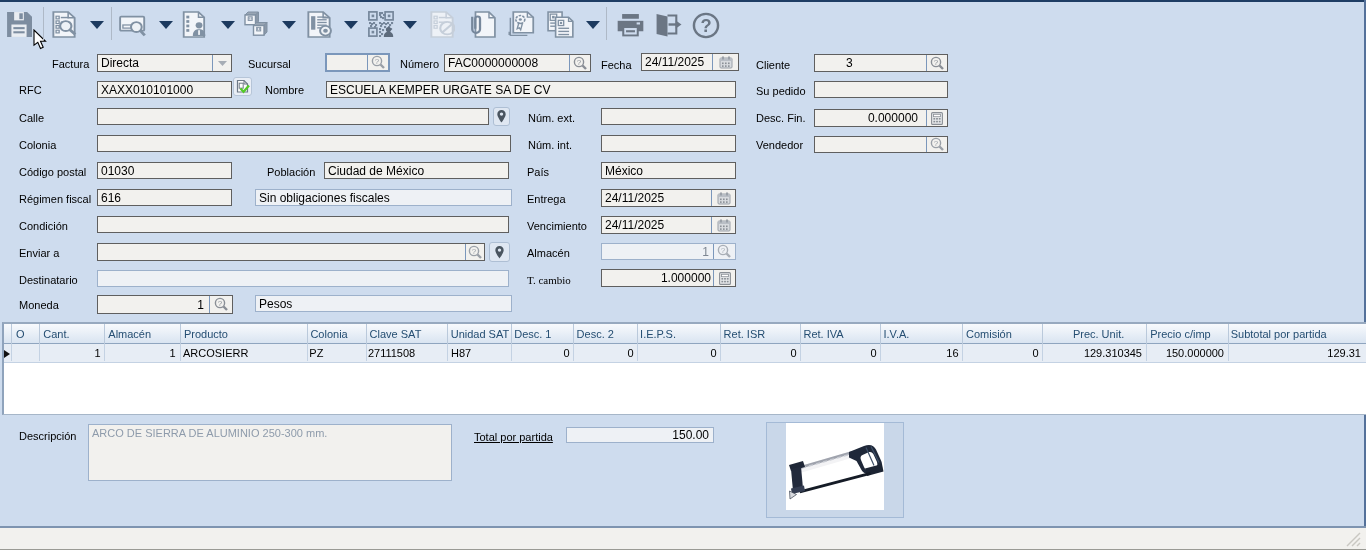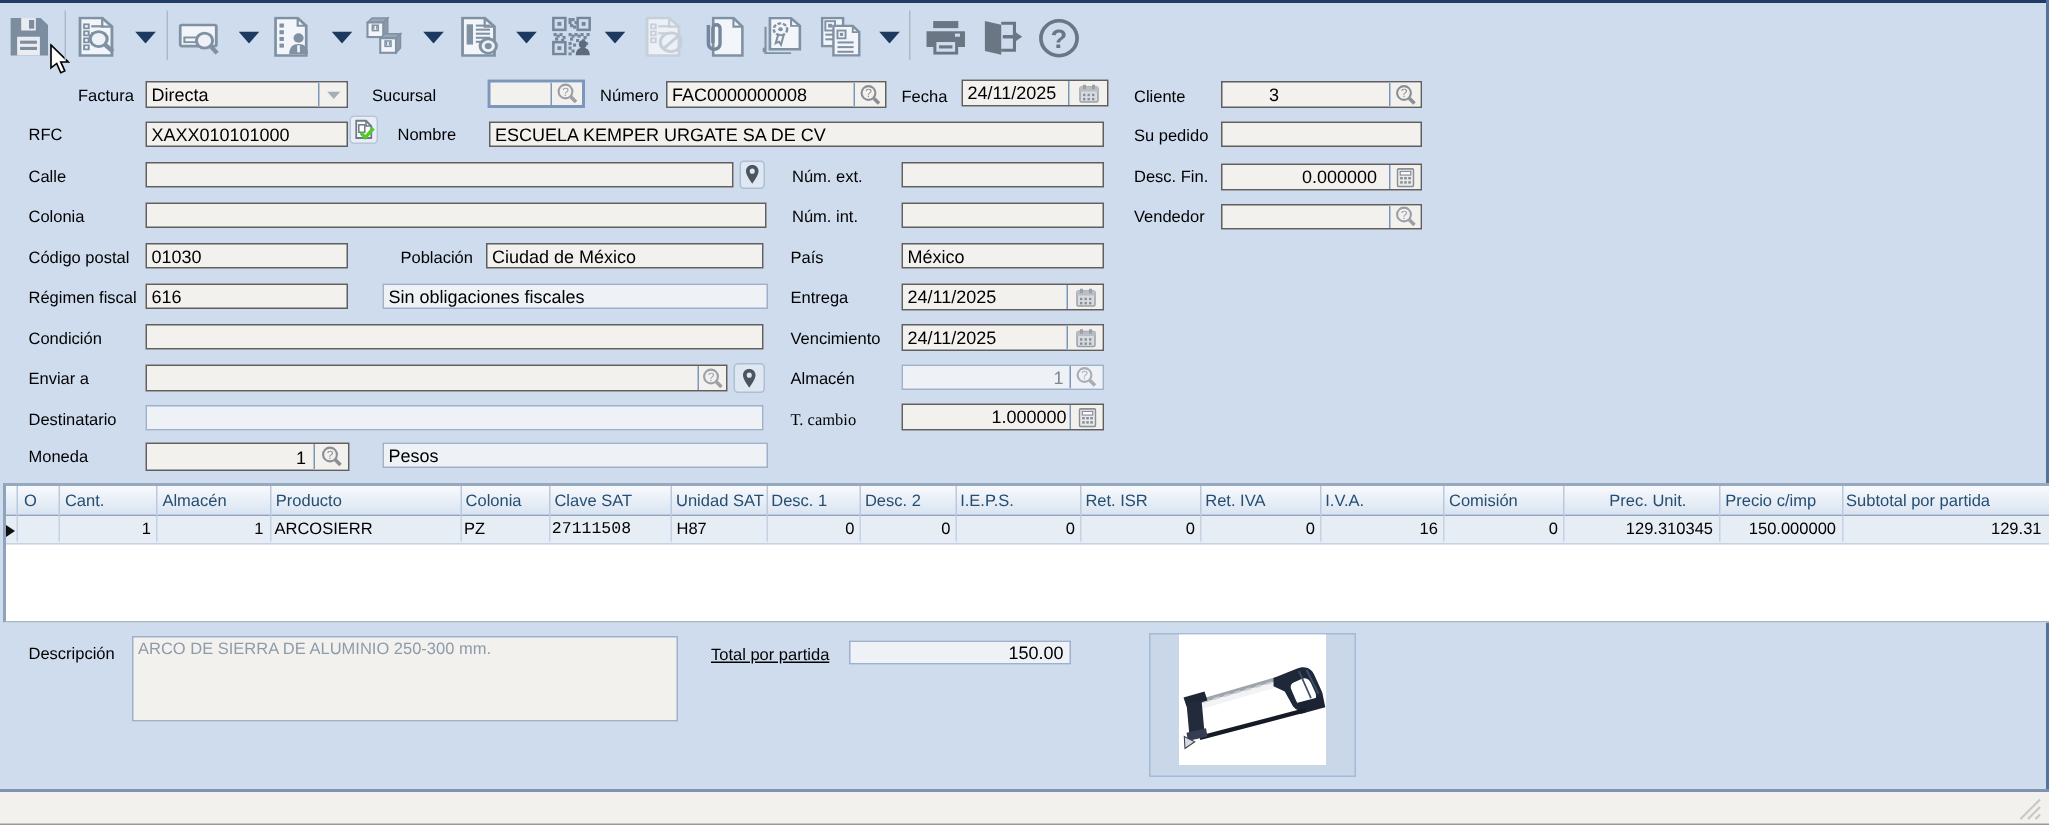"27111508" div.celltx { font-family: Liberation Mono, monospace -> none }
